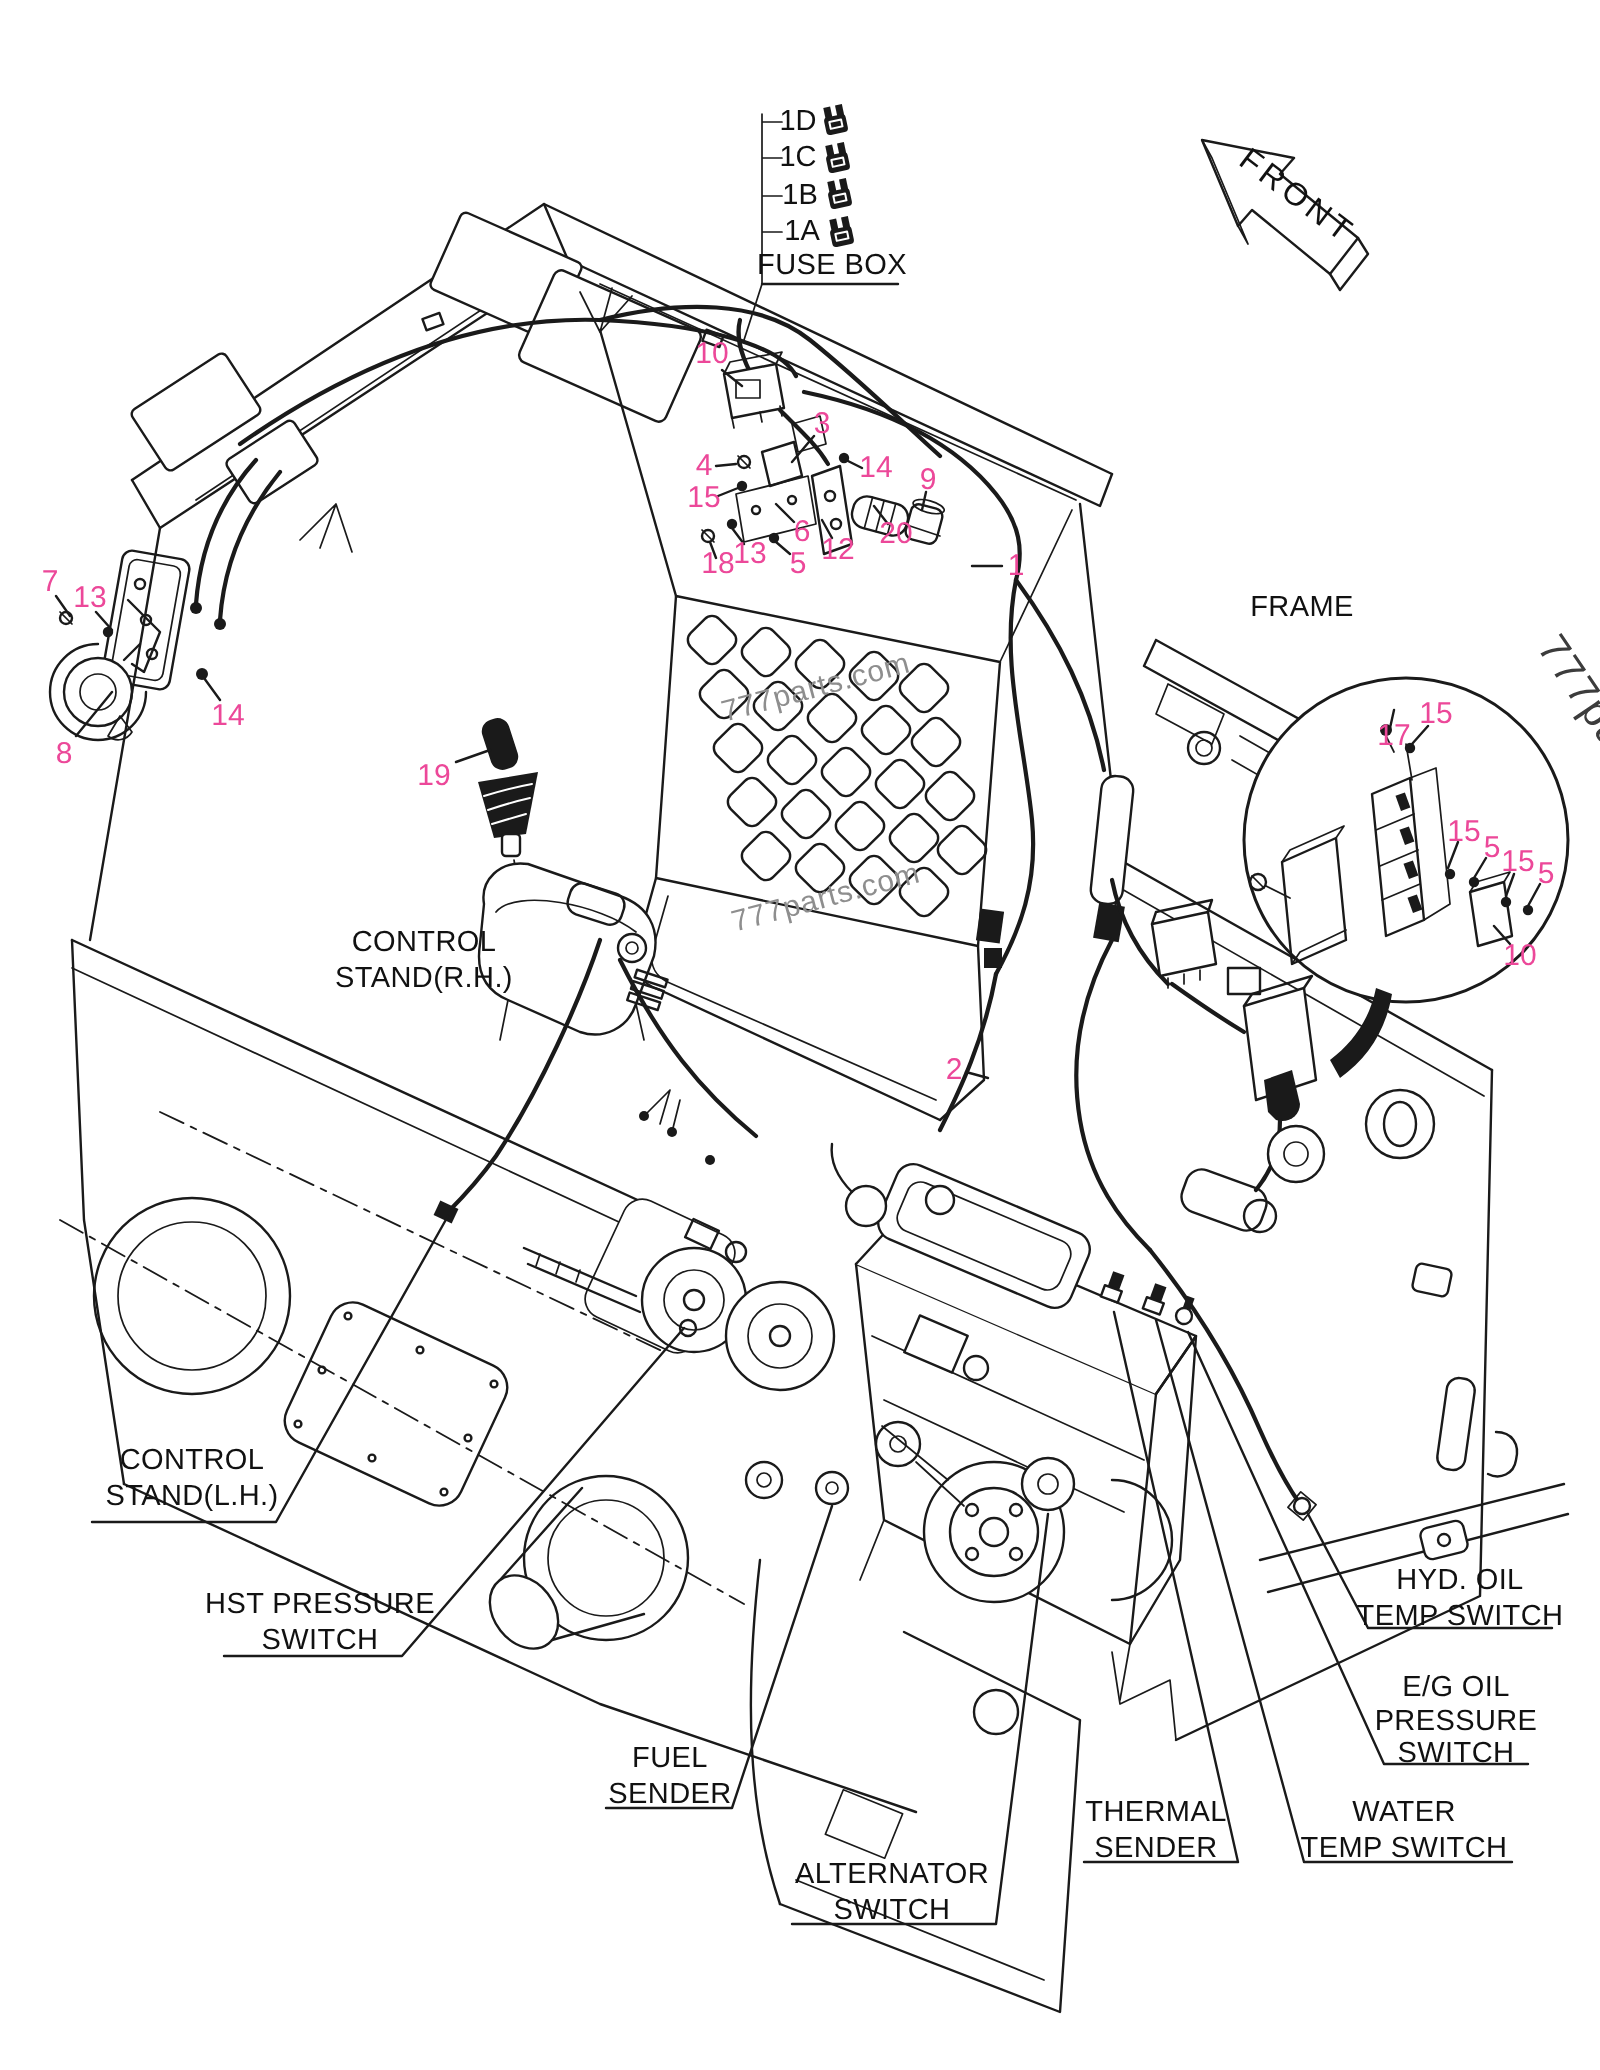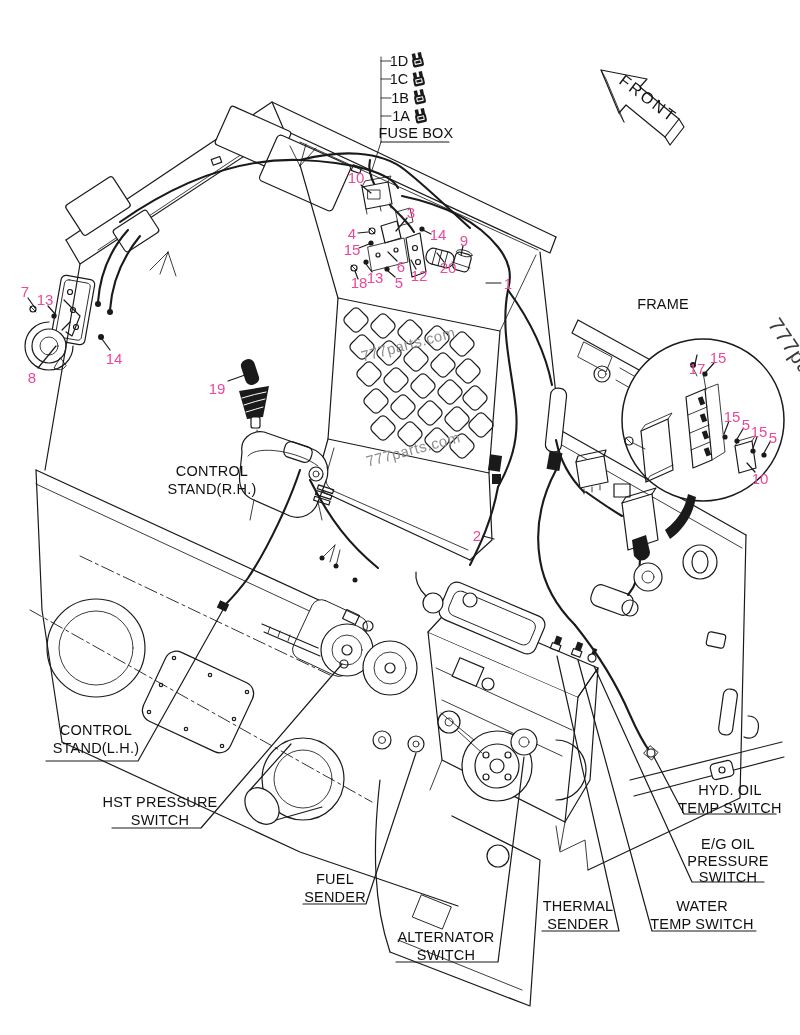"FRAME" div.lbl { margin-left: 12px -> none }
